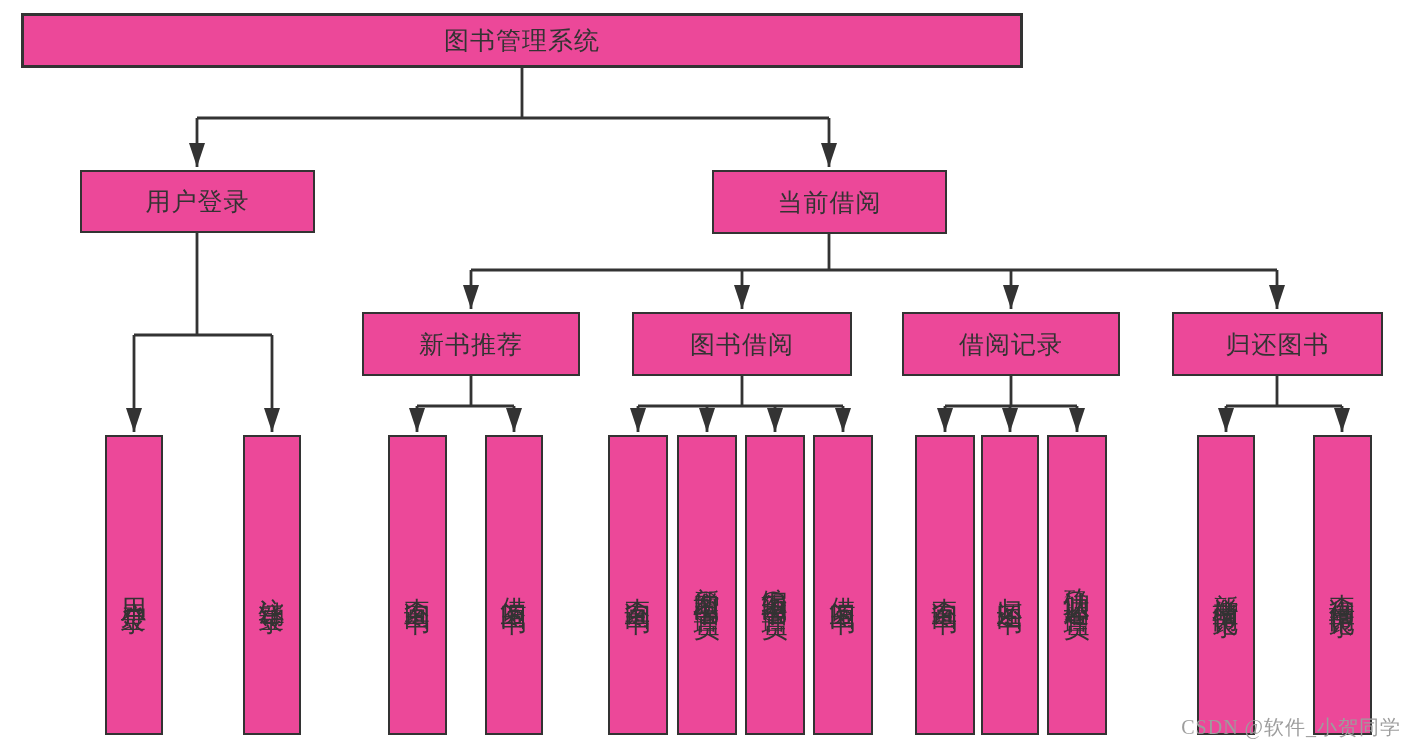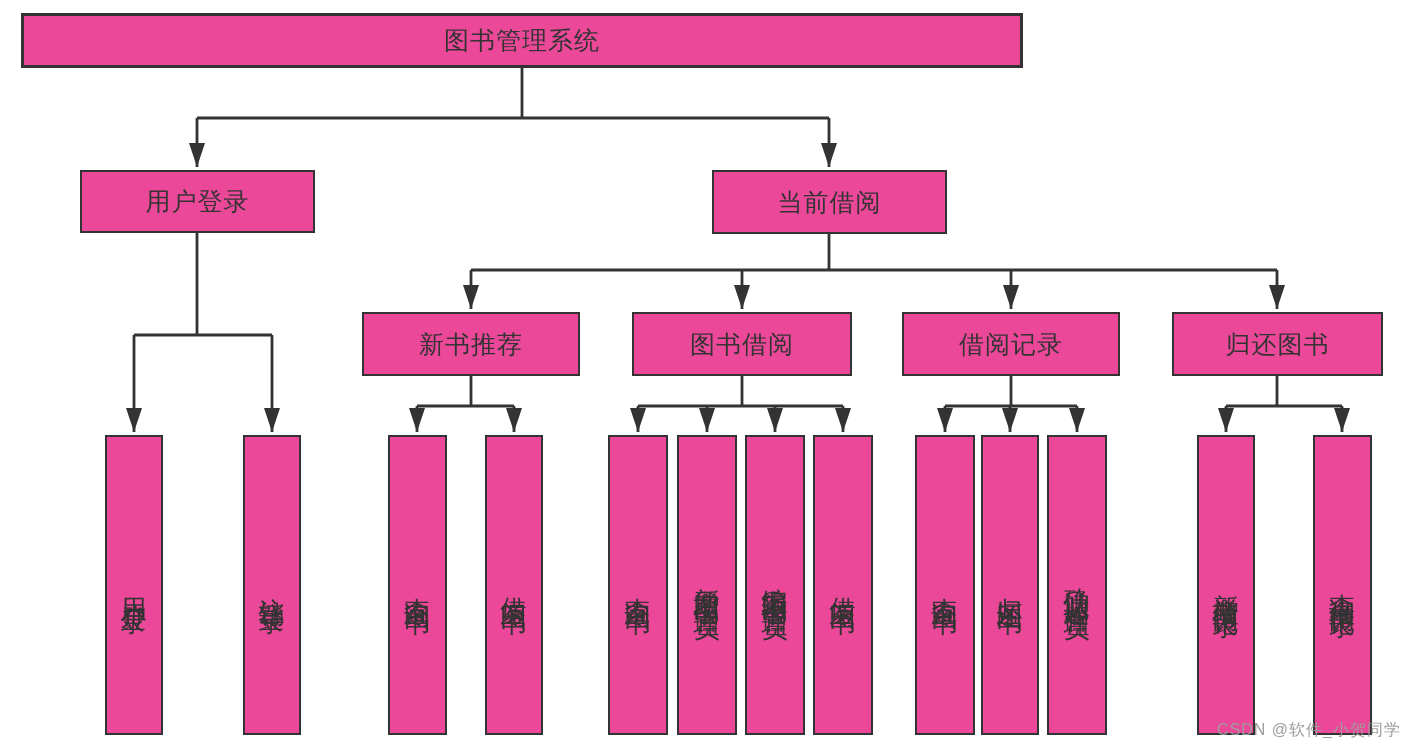"CSDN @软件_小贺同学" #watermark { font-family: none -> Liberation Serif, serif; font-size: 16px -> 20px }
